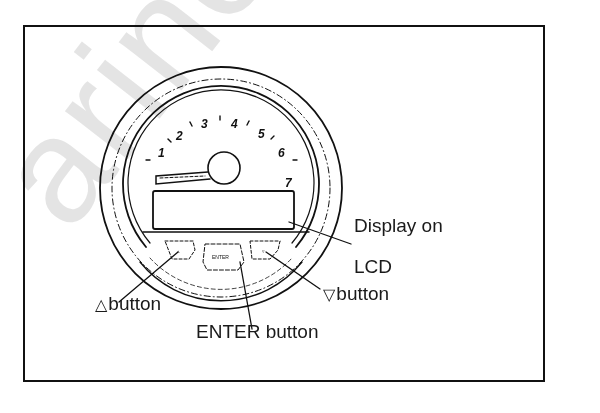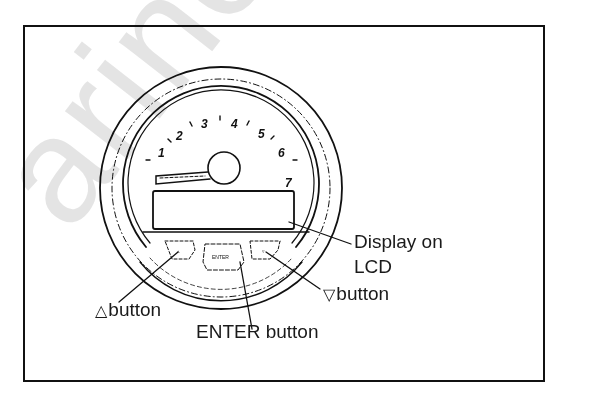"Display on" div.label { top: 232px -> 216px }
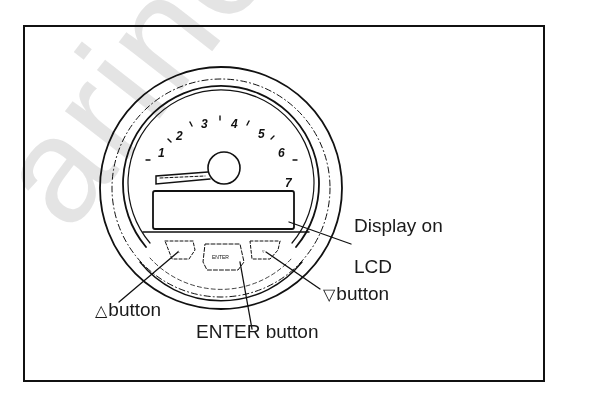"△button" div.label { top: 300px -> 294px }
